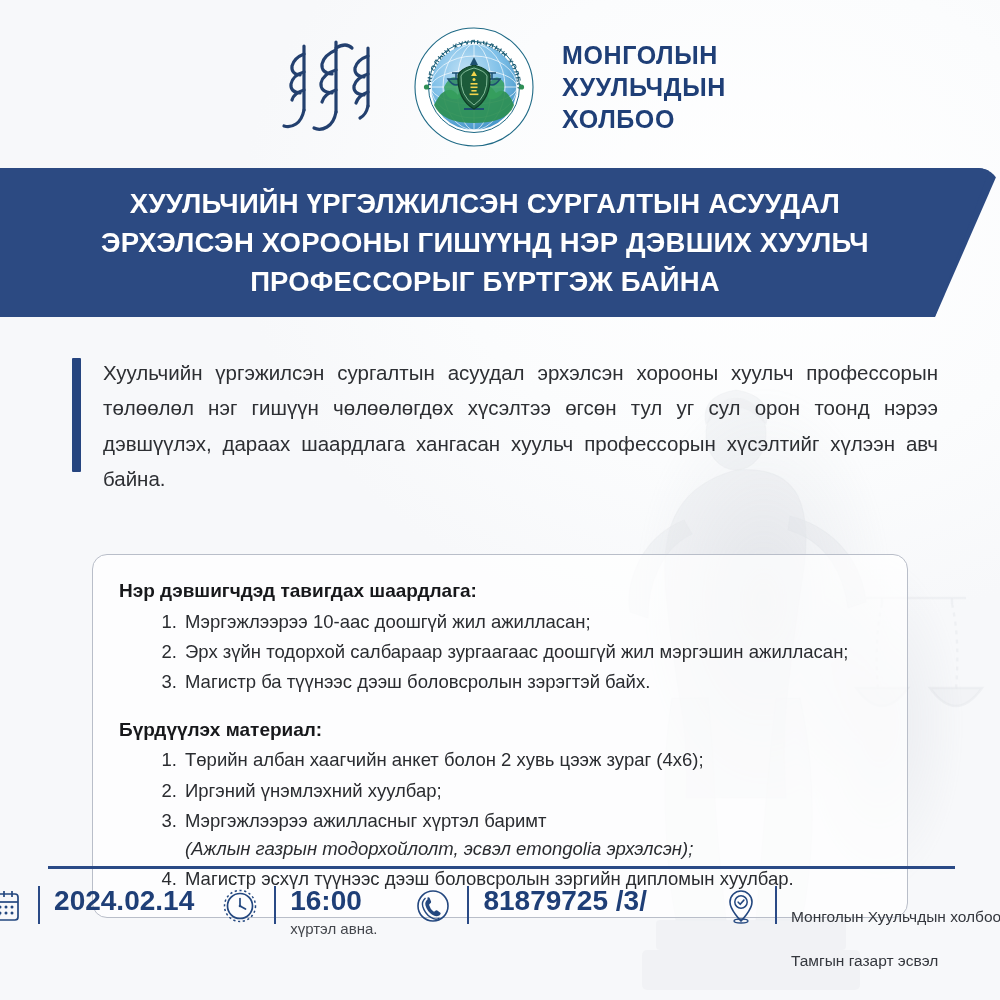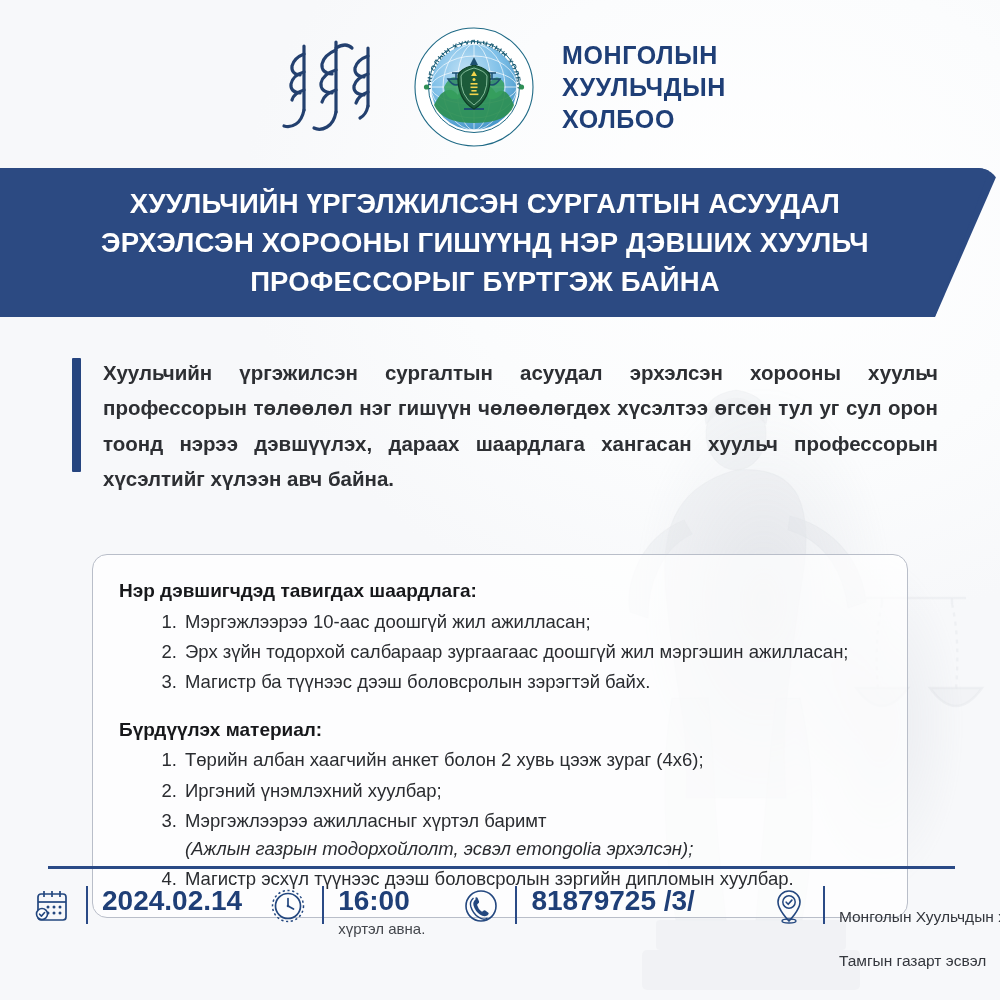"Хуульчийн үргэжилсэн сургалтын асуудал" .intro { font-weight: bold -> none }
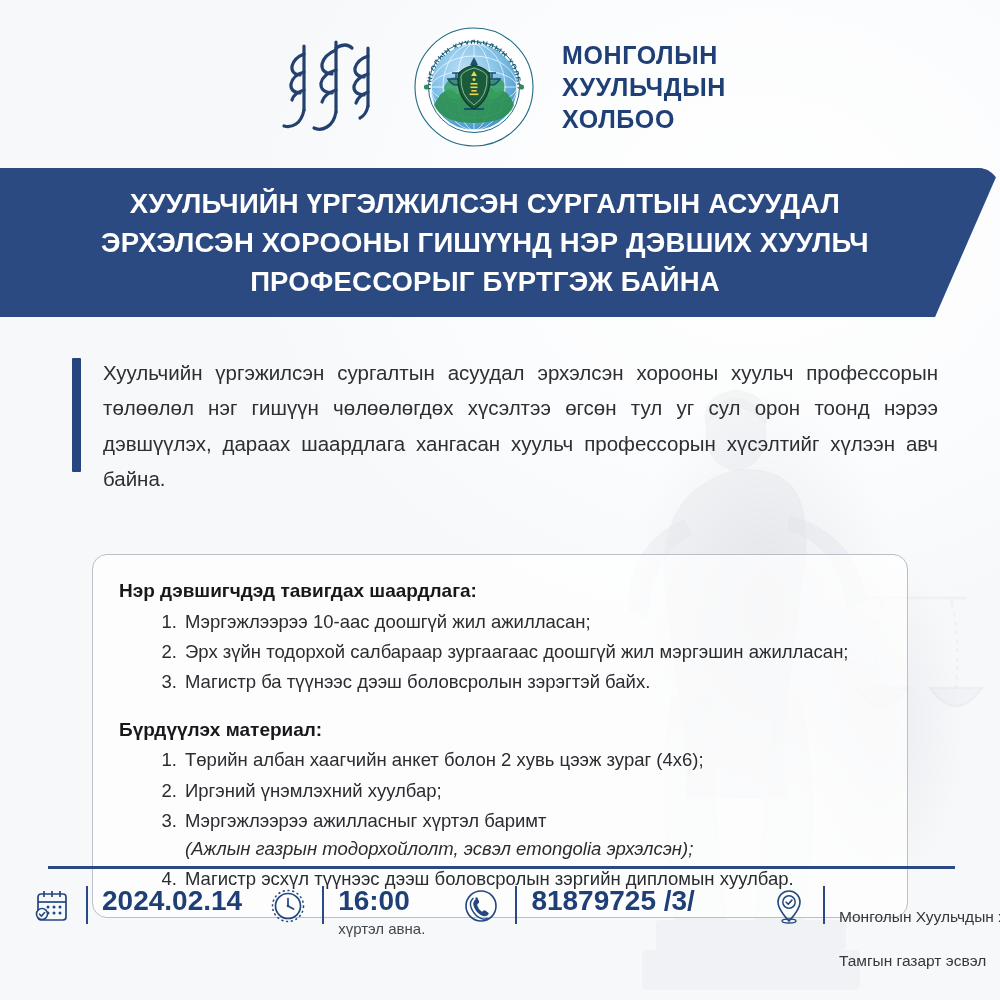"2024.02.14" .footer { justify-content: none -> center; left: 32px -> 45px }
